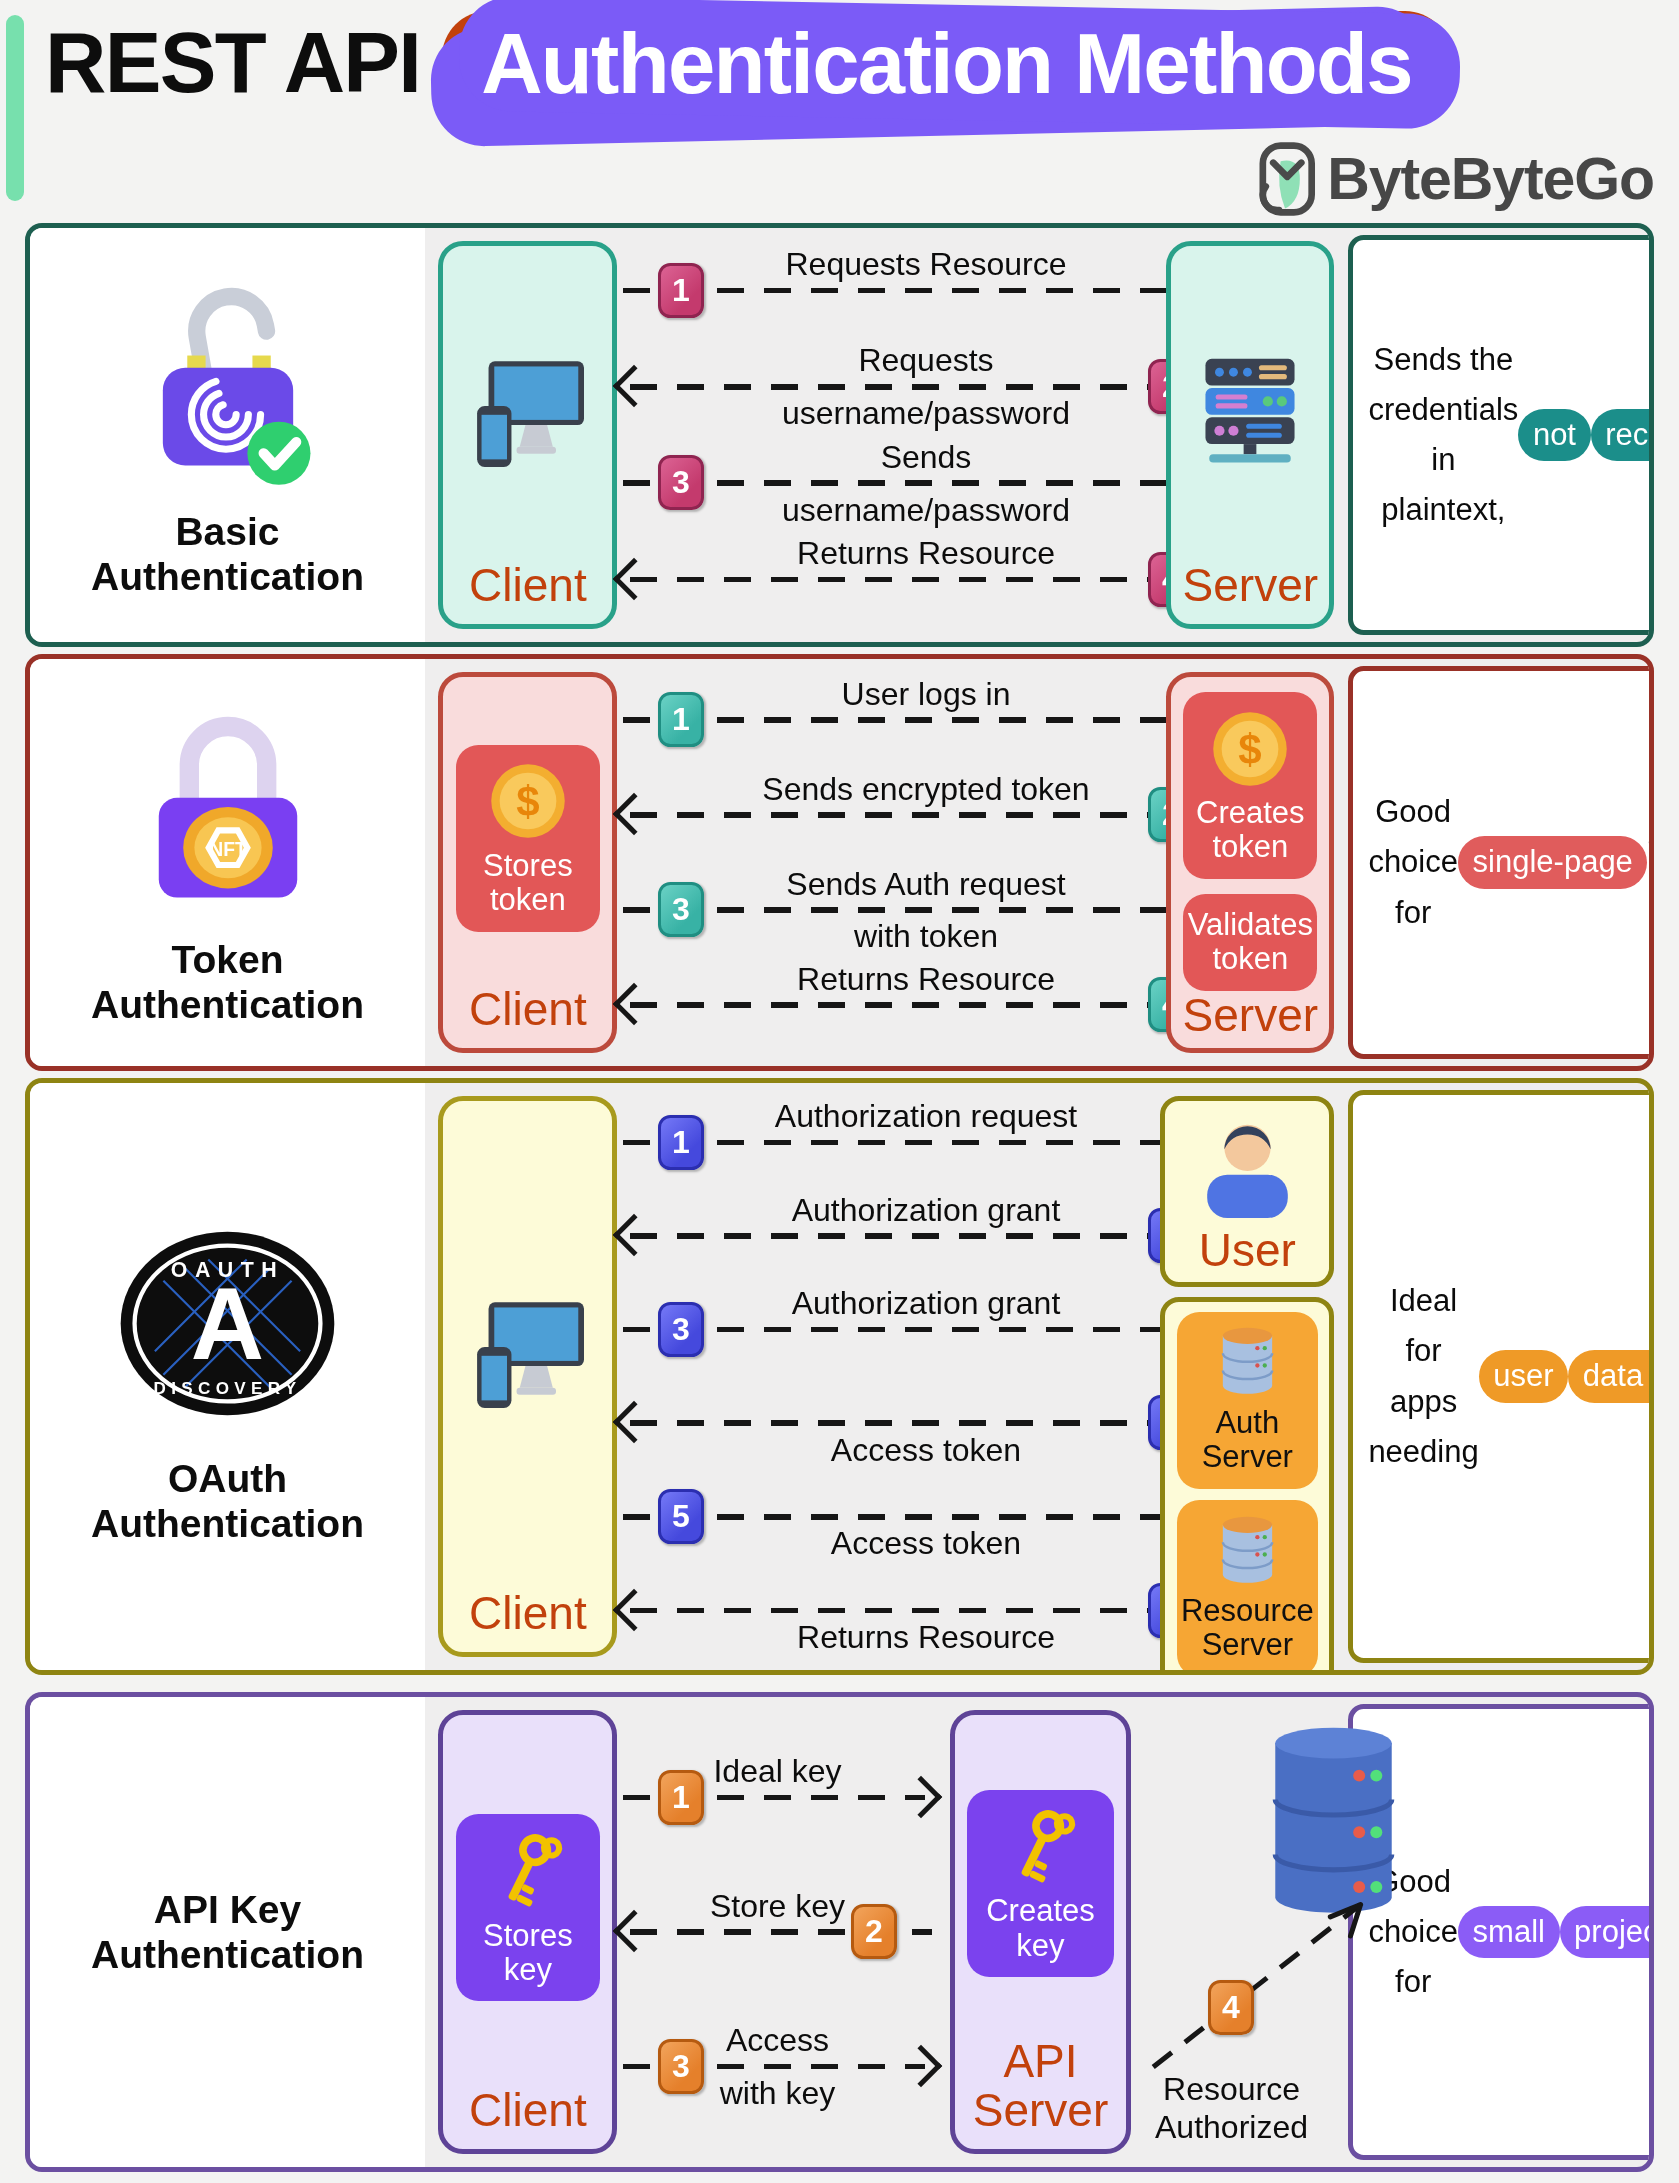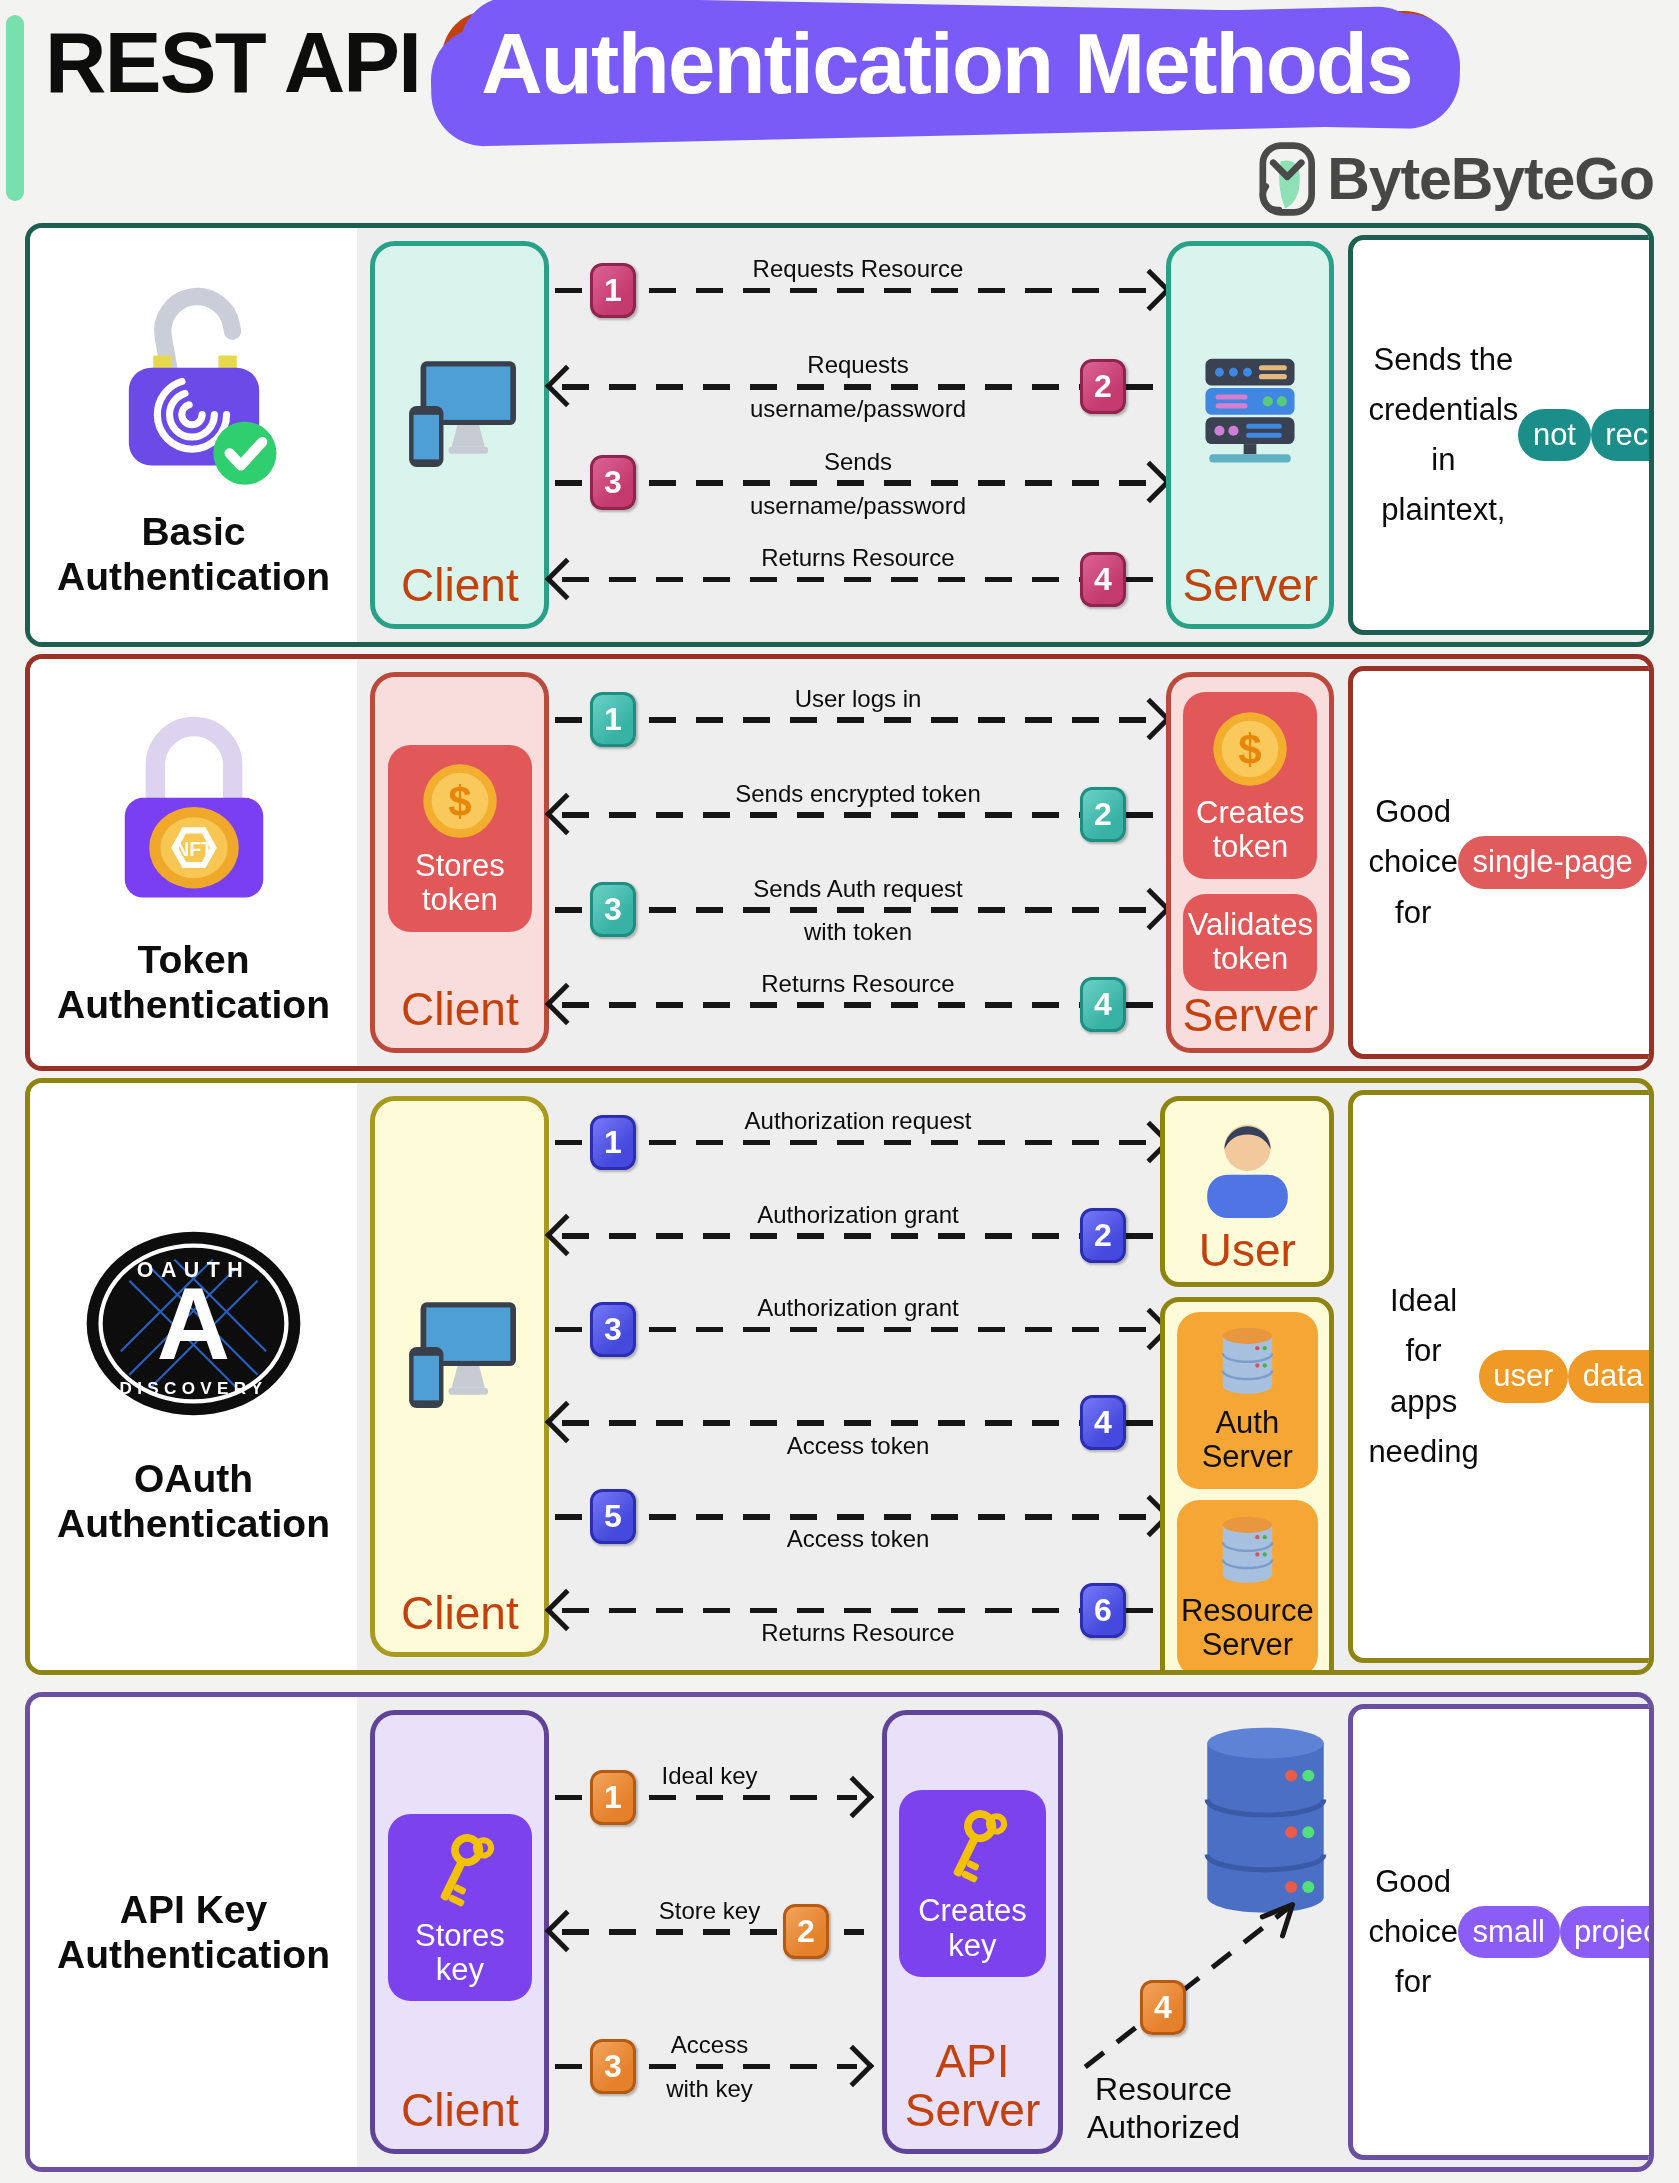"Requests Resource" .mtop, .mbot { font-size: 24px -> 32px }
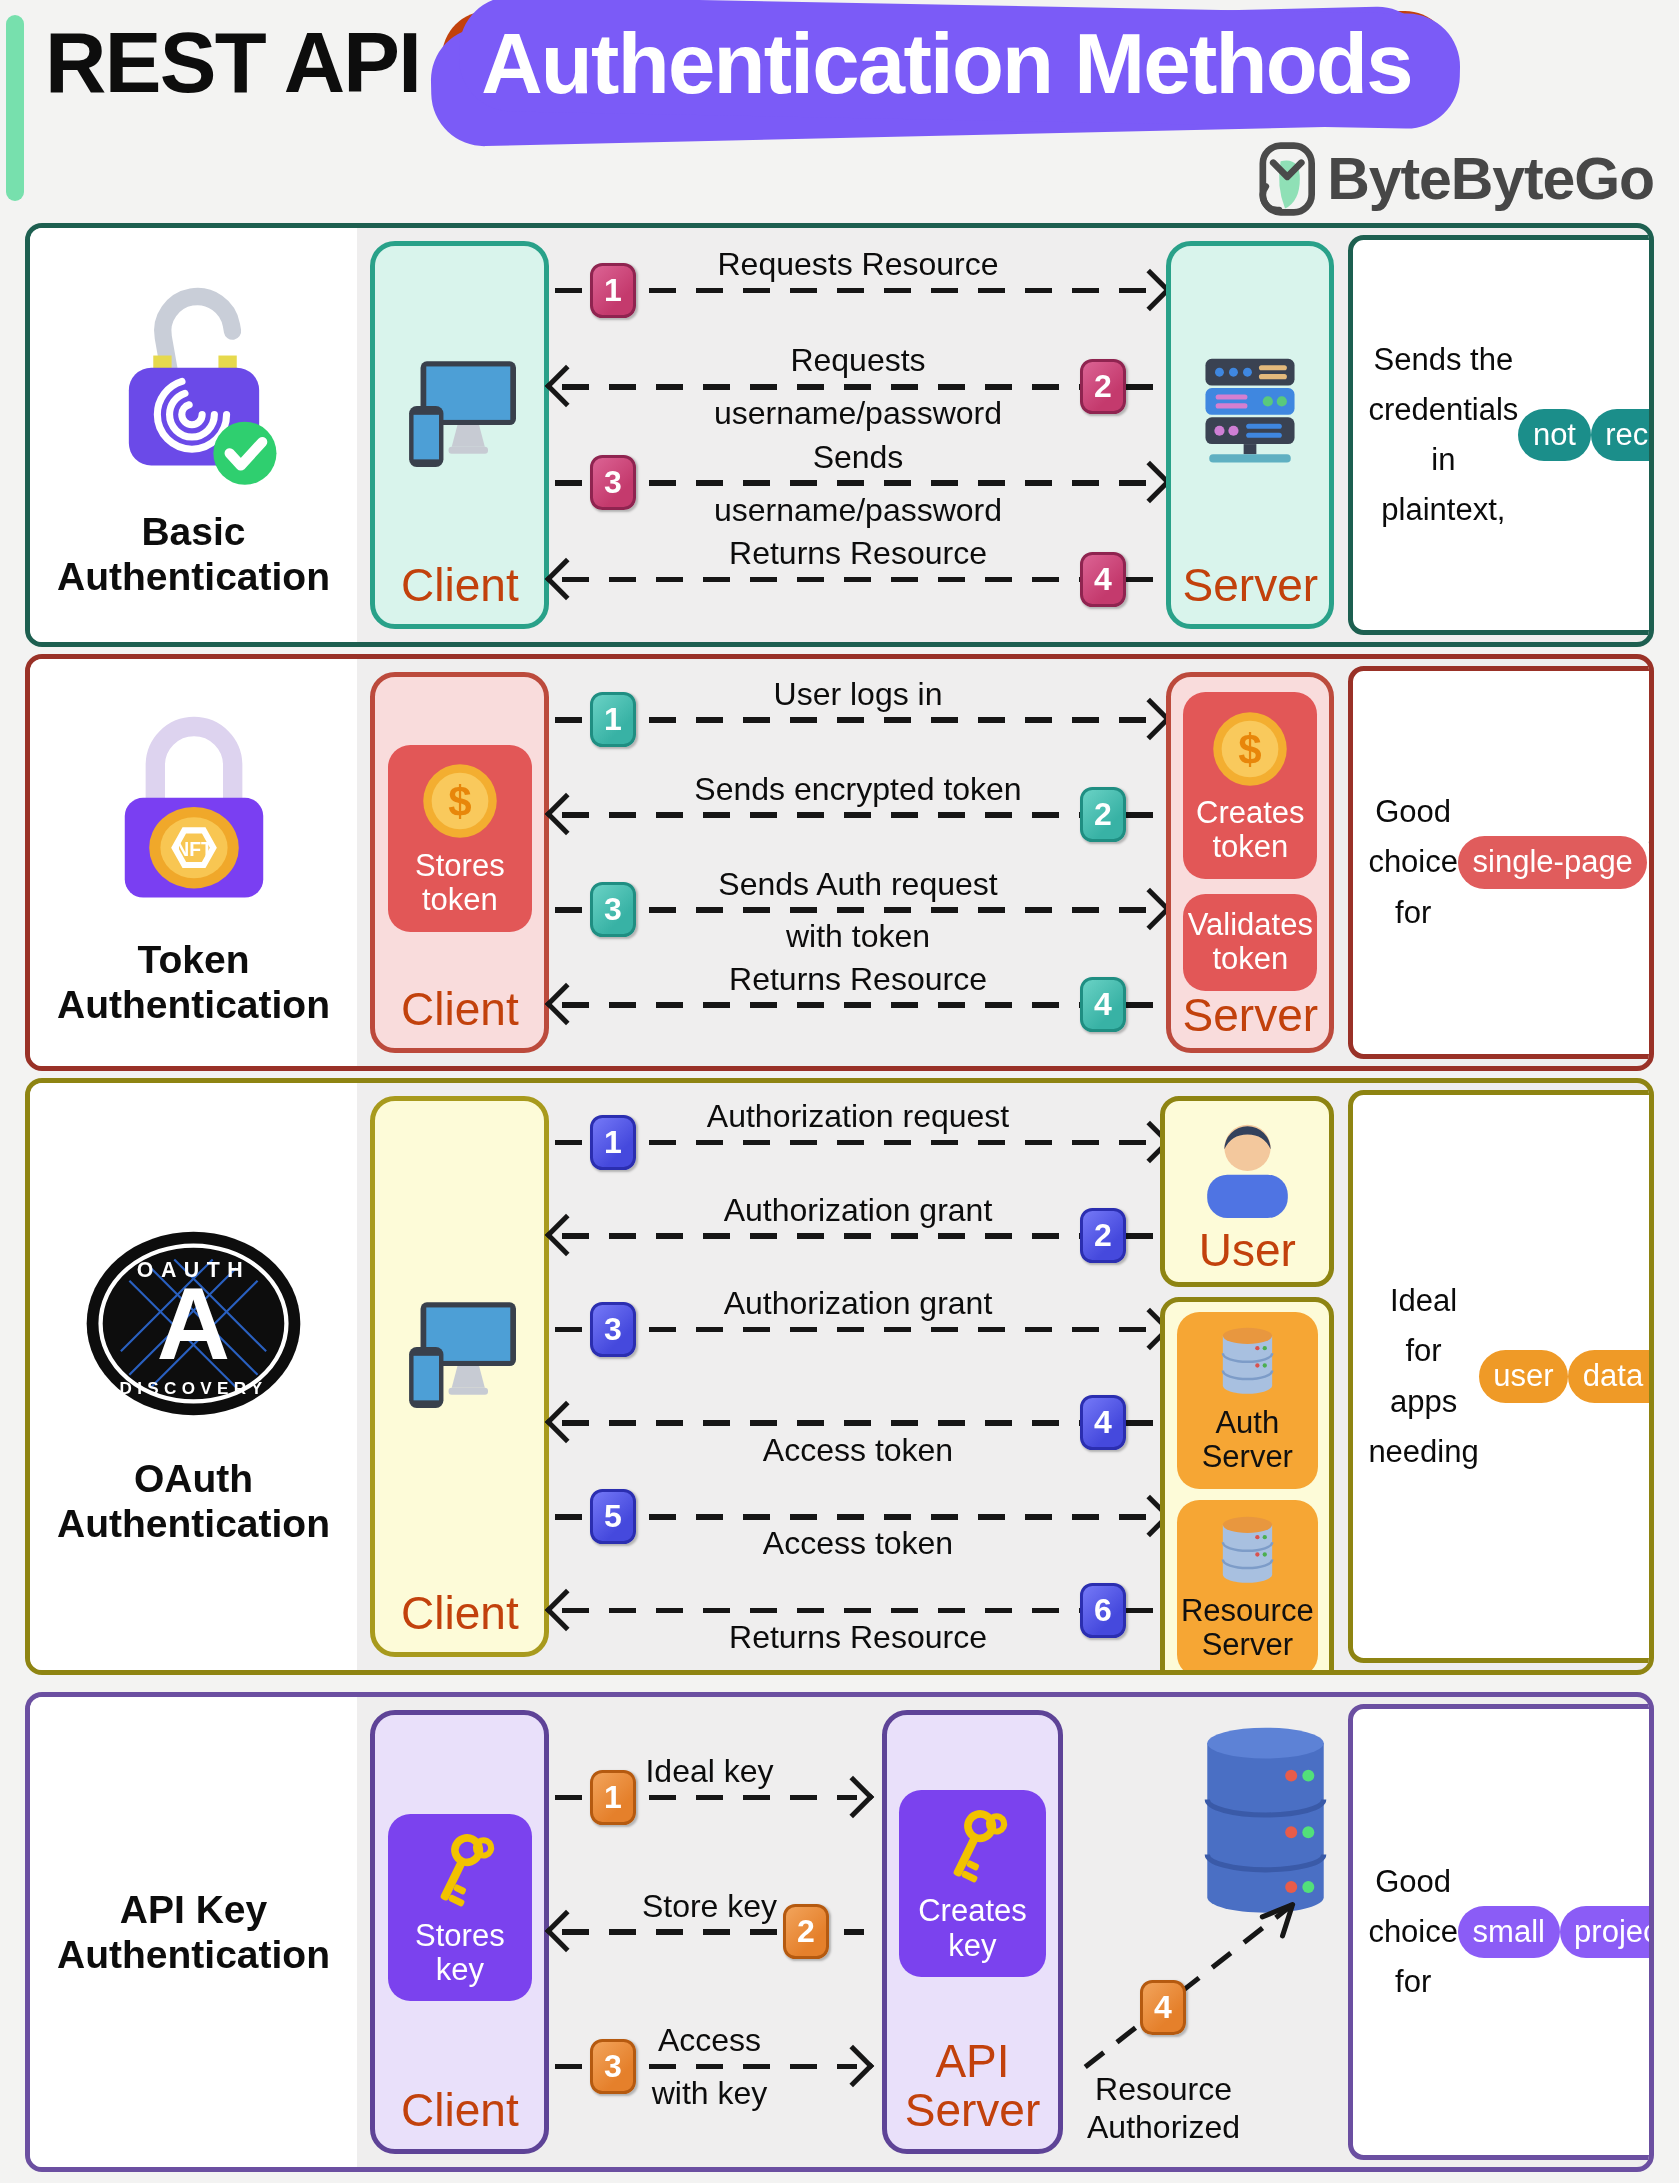"Basic Authentication" .lpanel { width: 327px -> 395px }
